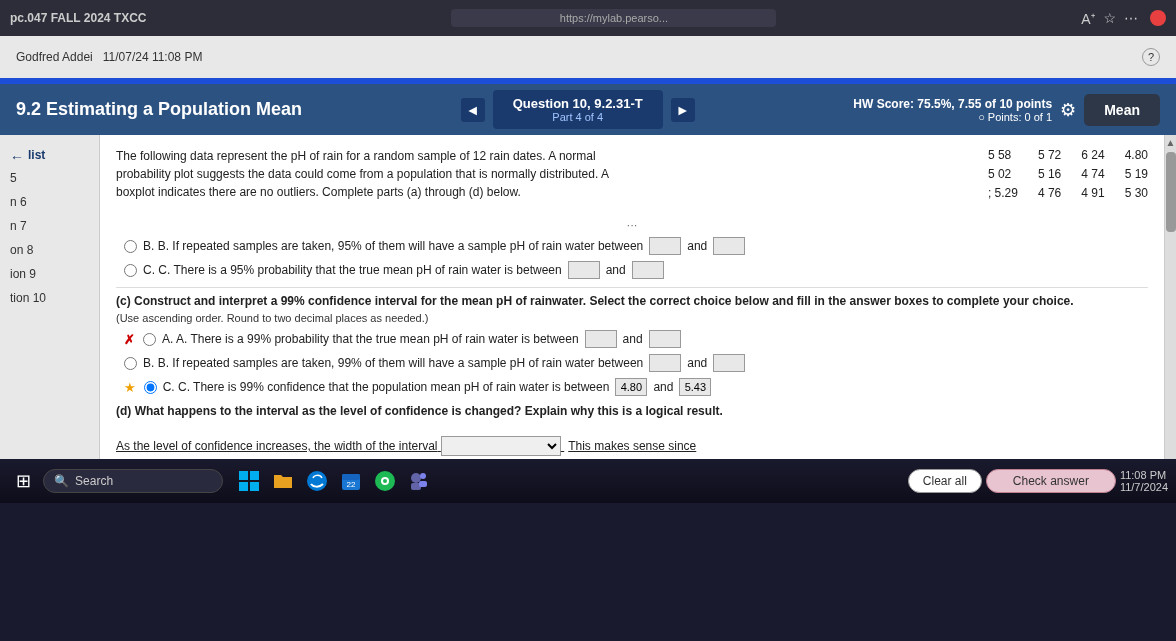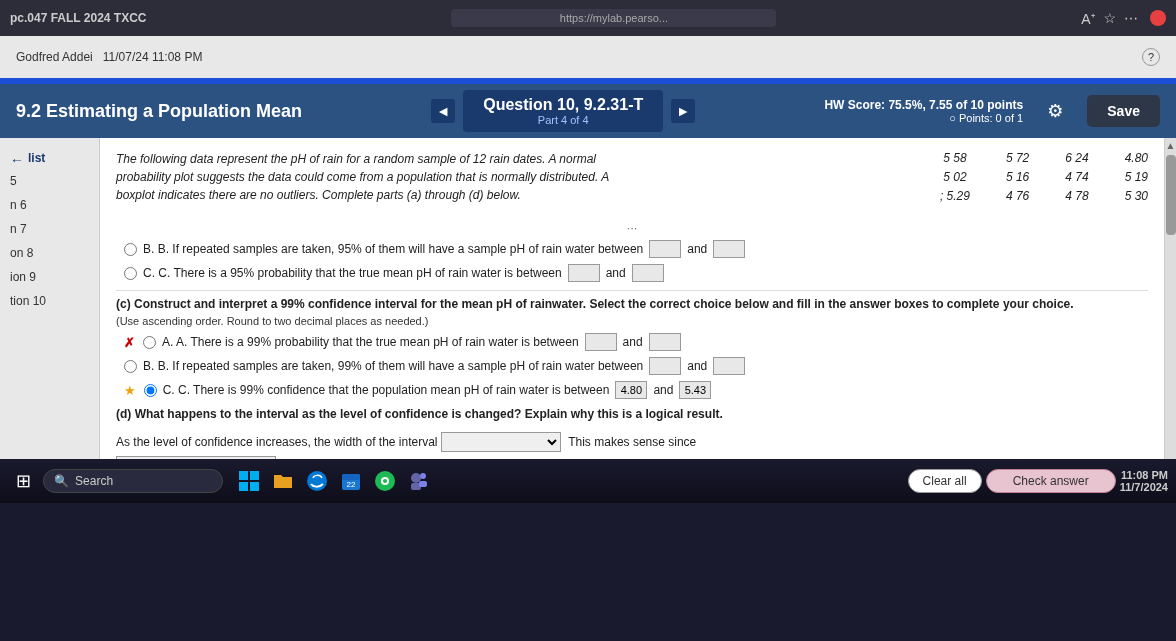"Question 10, 9.2.31-T" .nav-center .q-title { font-size: 16px -> 13px }
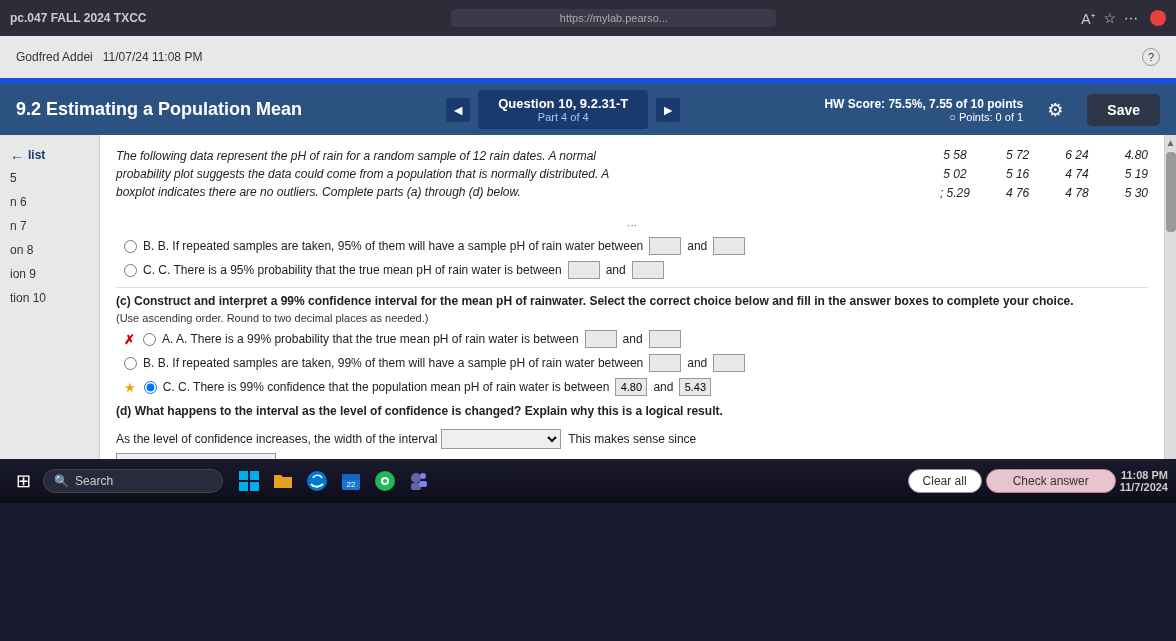"HW Score: 75.5%, 7.55 of" .nav-right { gap: 24px -> 8px }
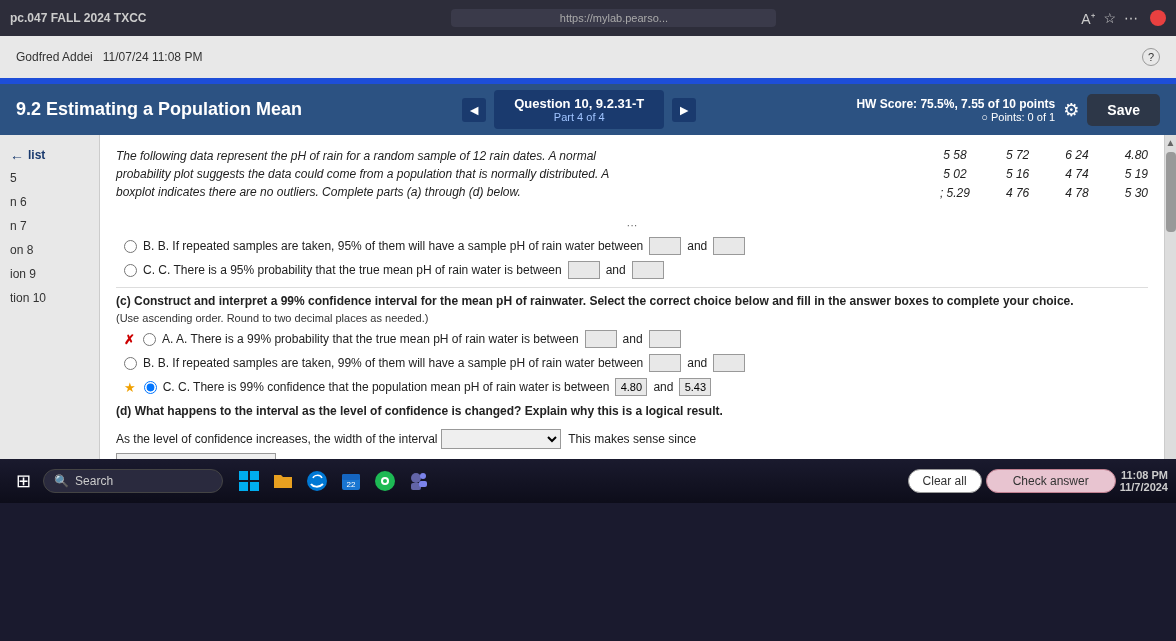"Save" button.save-btn { text: Save -> Mean }
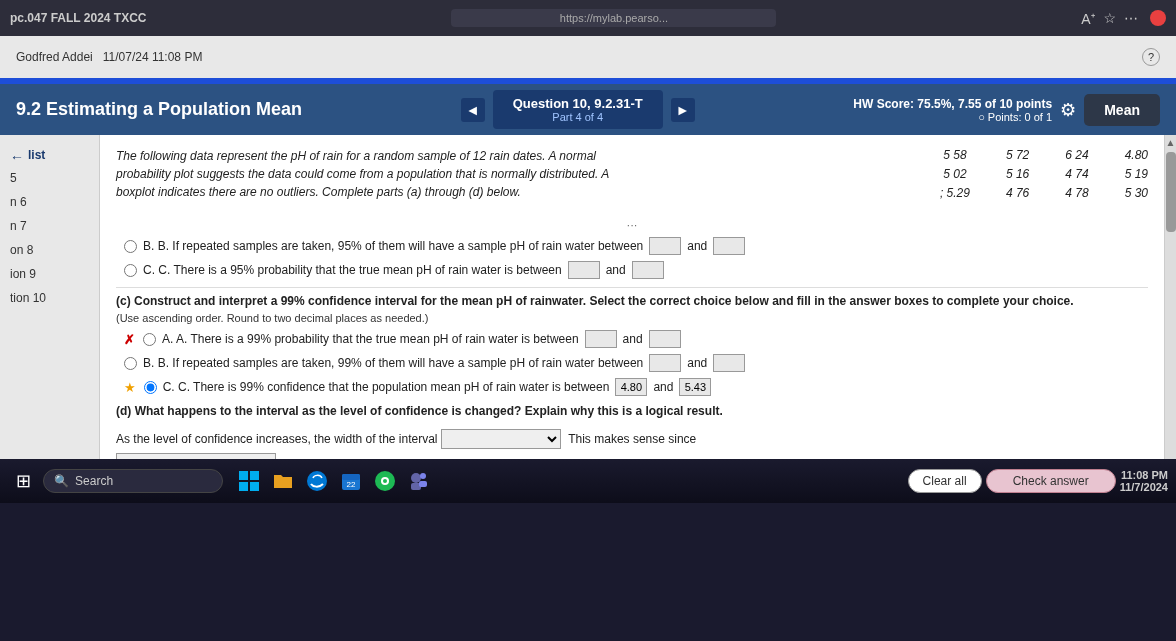"The following data represent the" div { font-style: italic -> none }
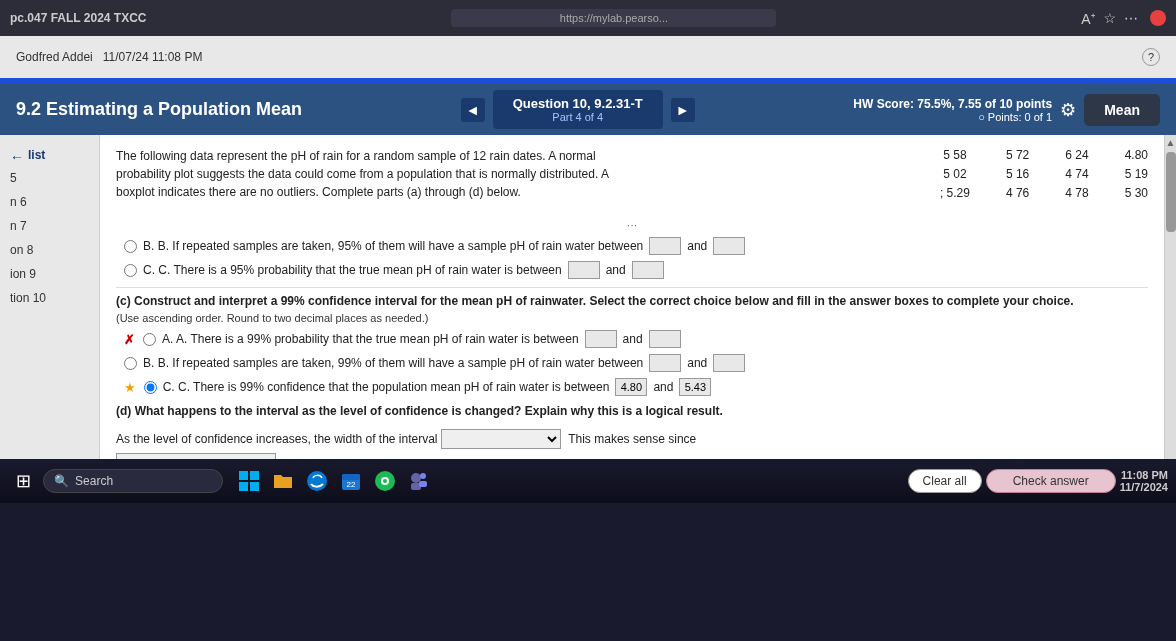"5 58" .data-table { gap: 36px -> 20px; text-align: center -> none }
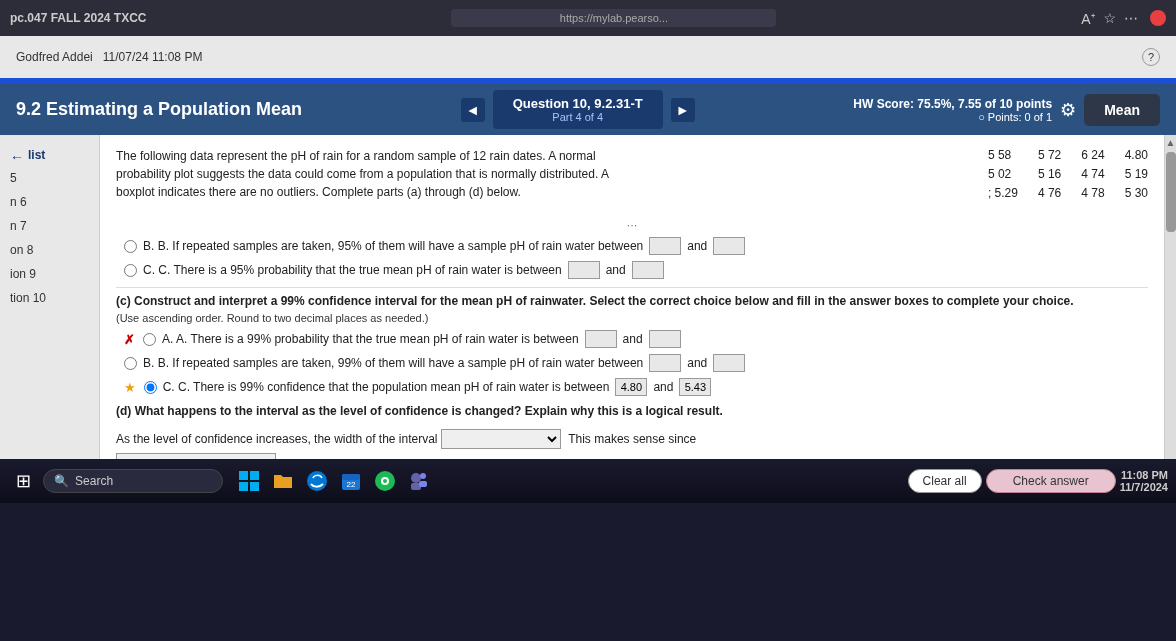"4 78" div.data-val { text: 78 -> 91 }
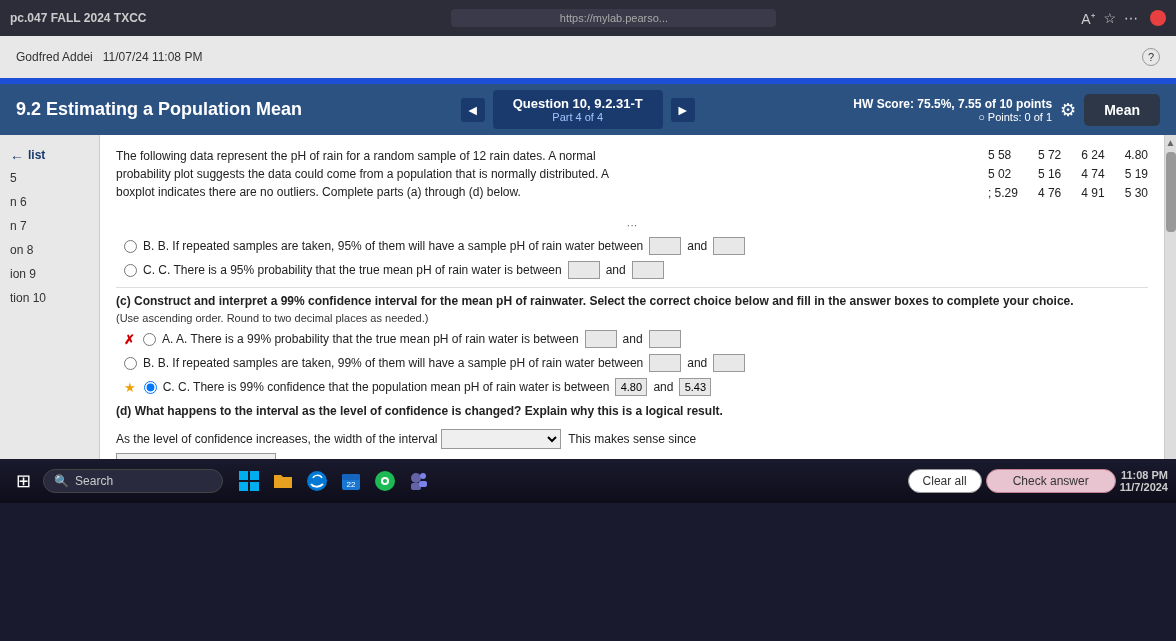"As the level of confidence" div { margin-top: 11px -> 18px; text-decoration: none -> underline }
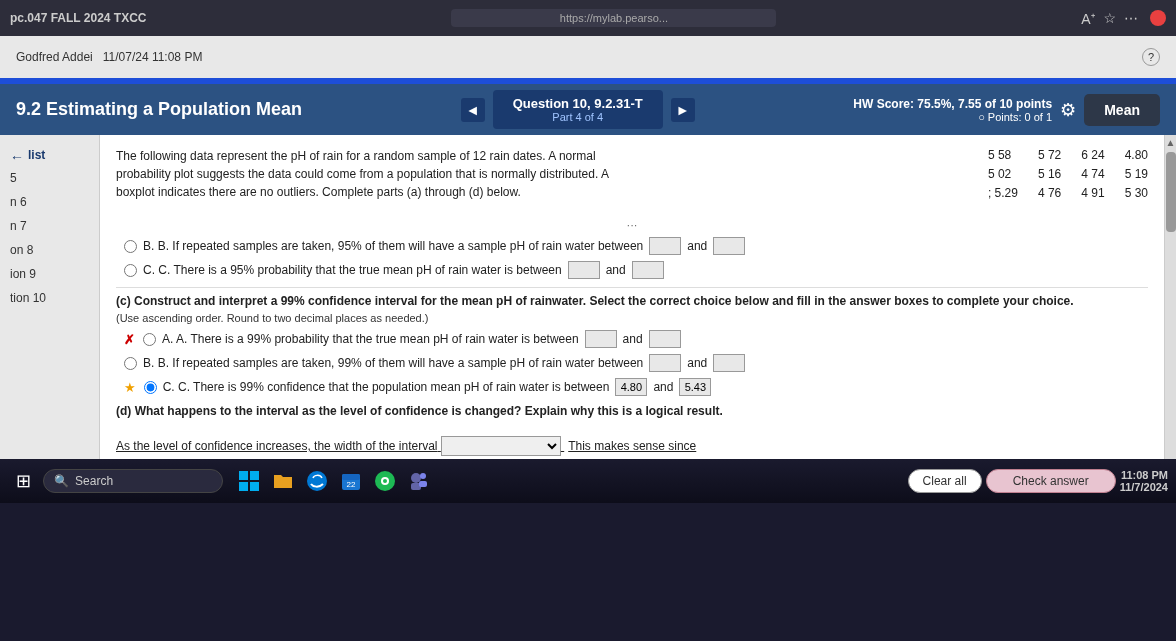"11:08 PM" div { font-weight: bold -> none; text-align: right -> none }
